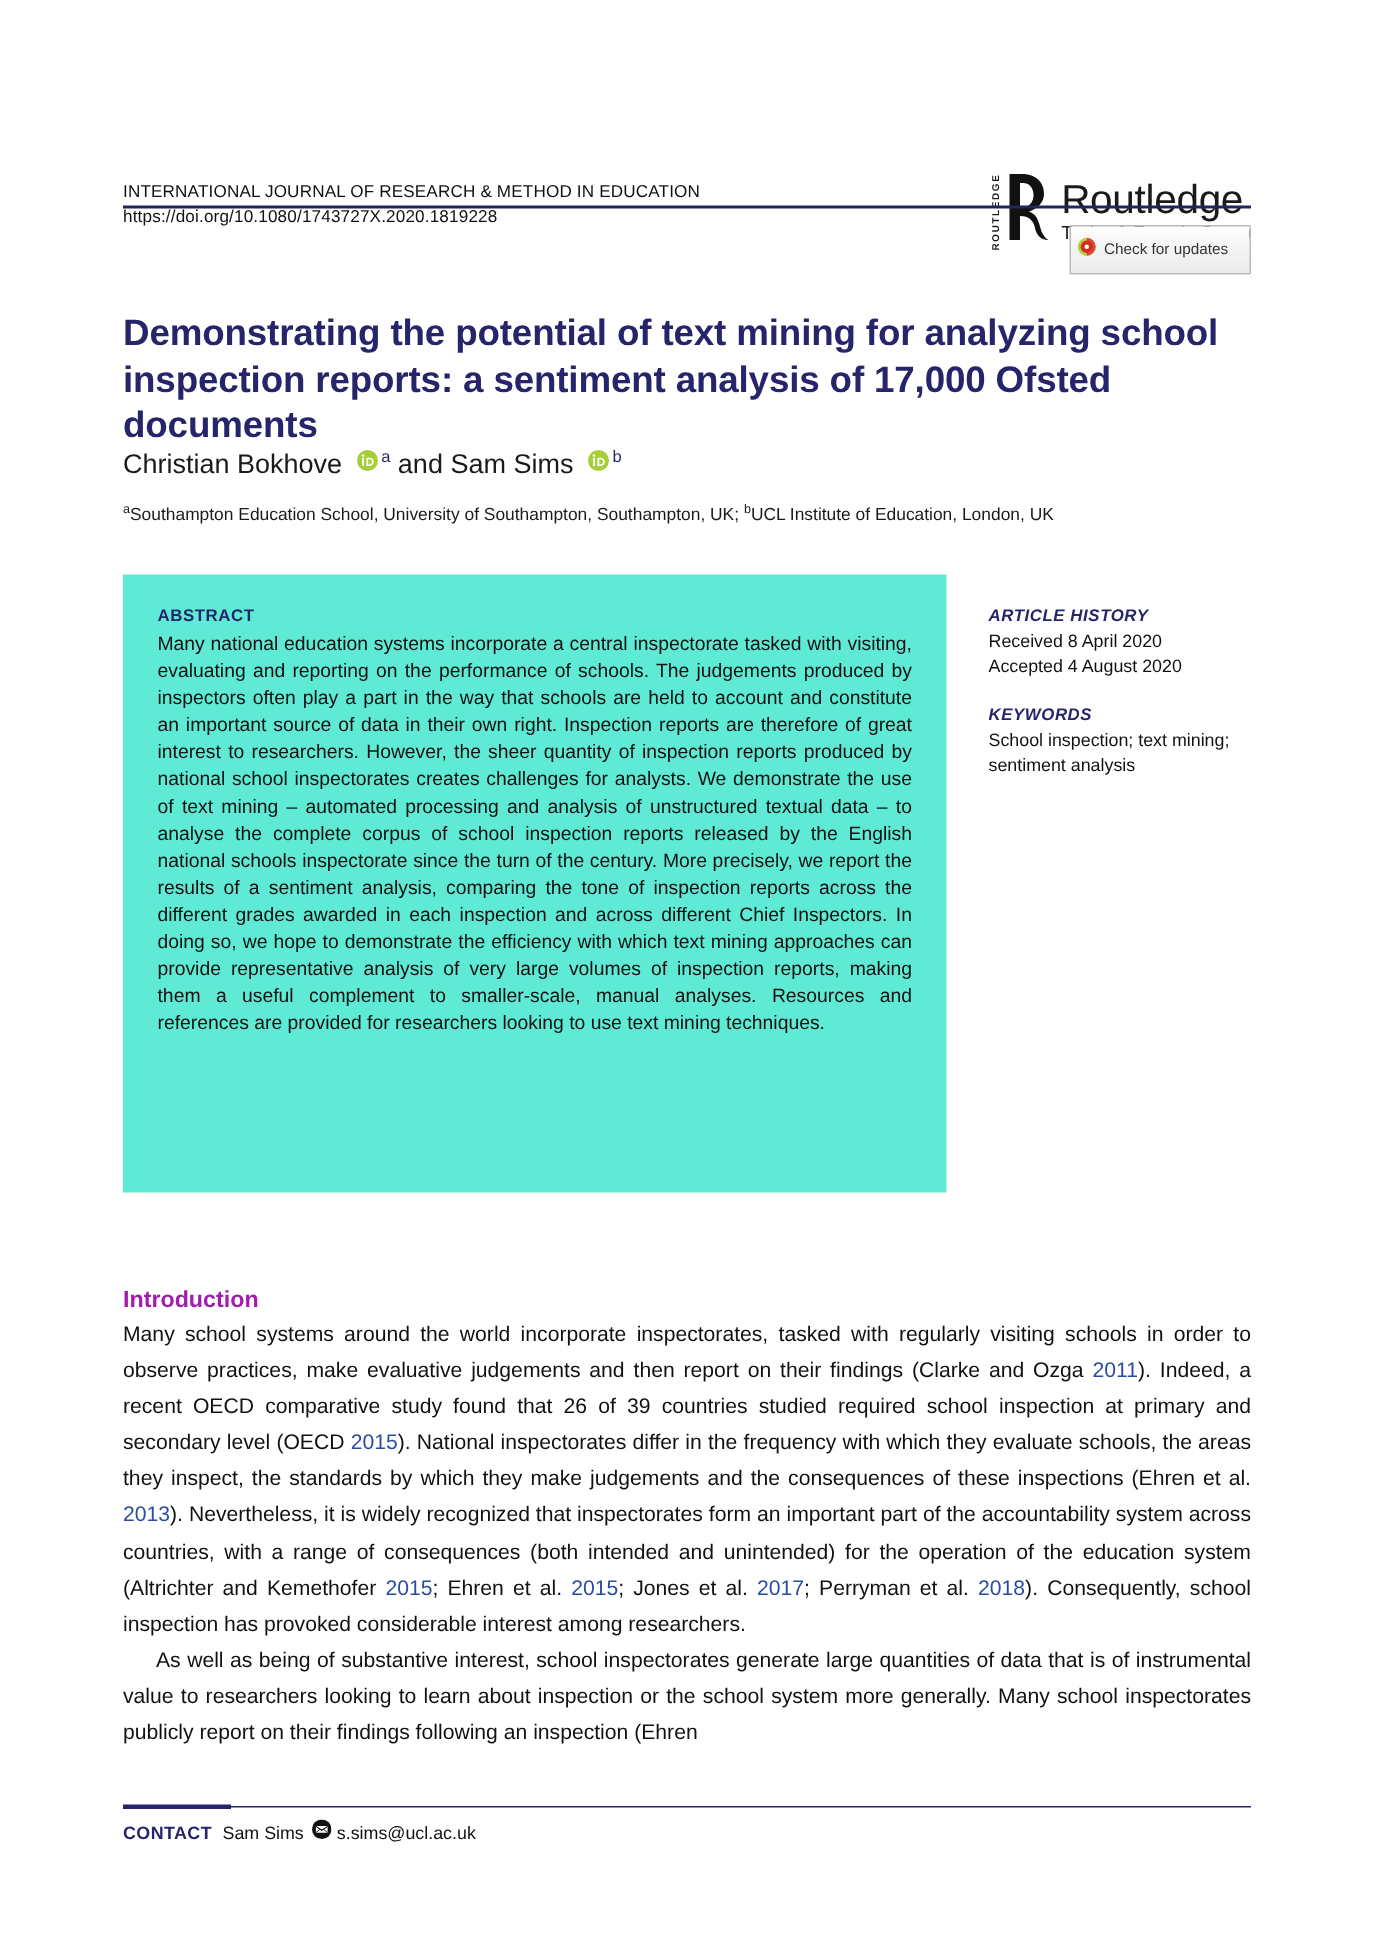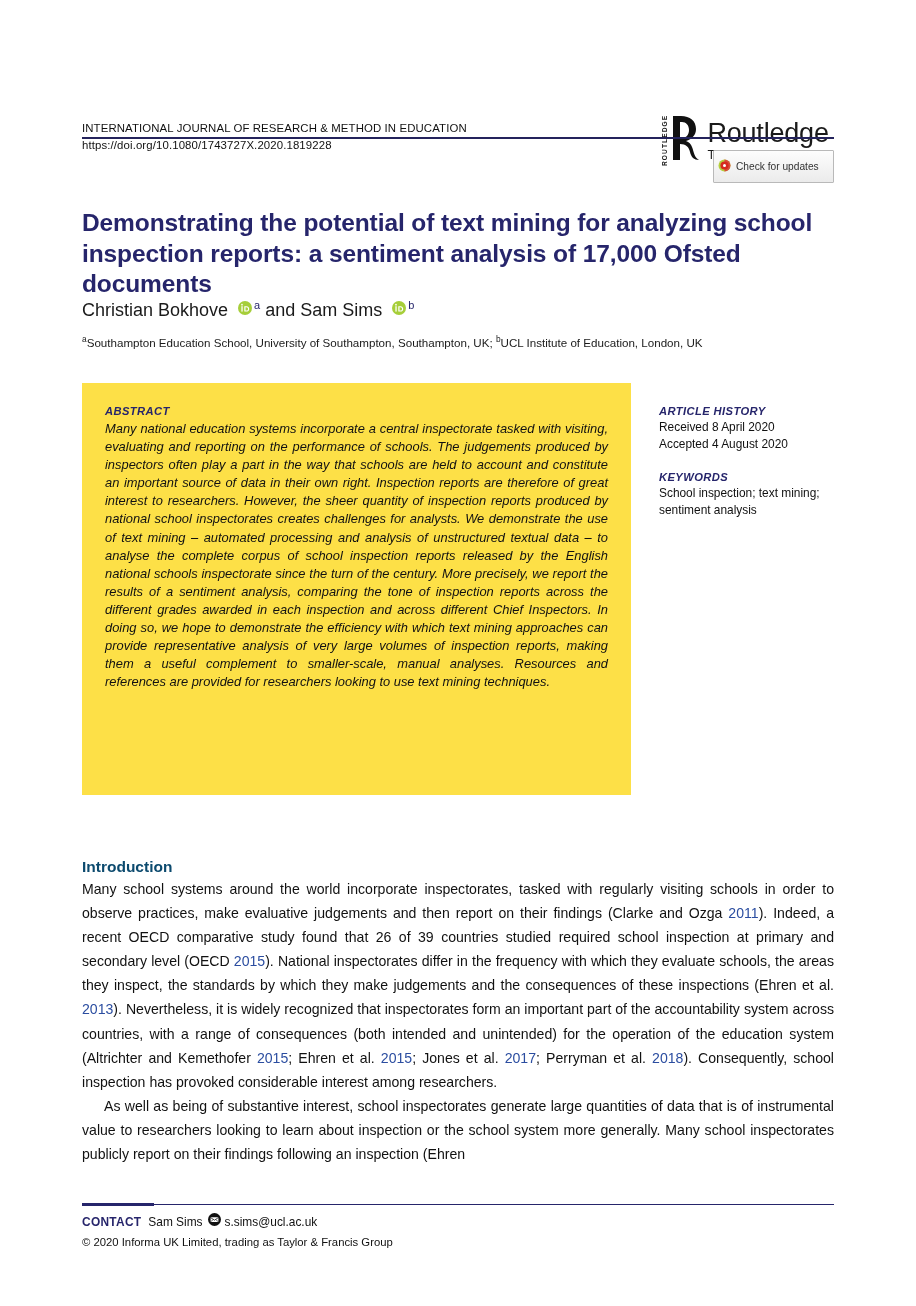"ABSTRACT" .abstract-box { background: #fde047 -> #5eead4; font-style: italic -> none }
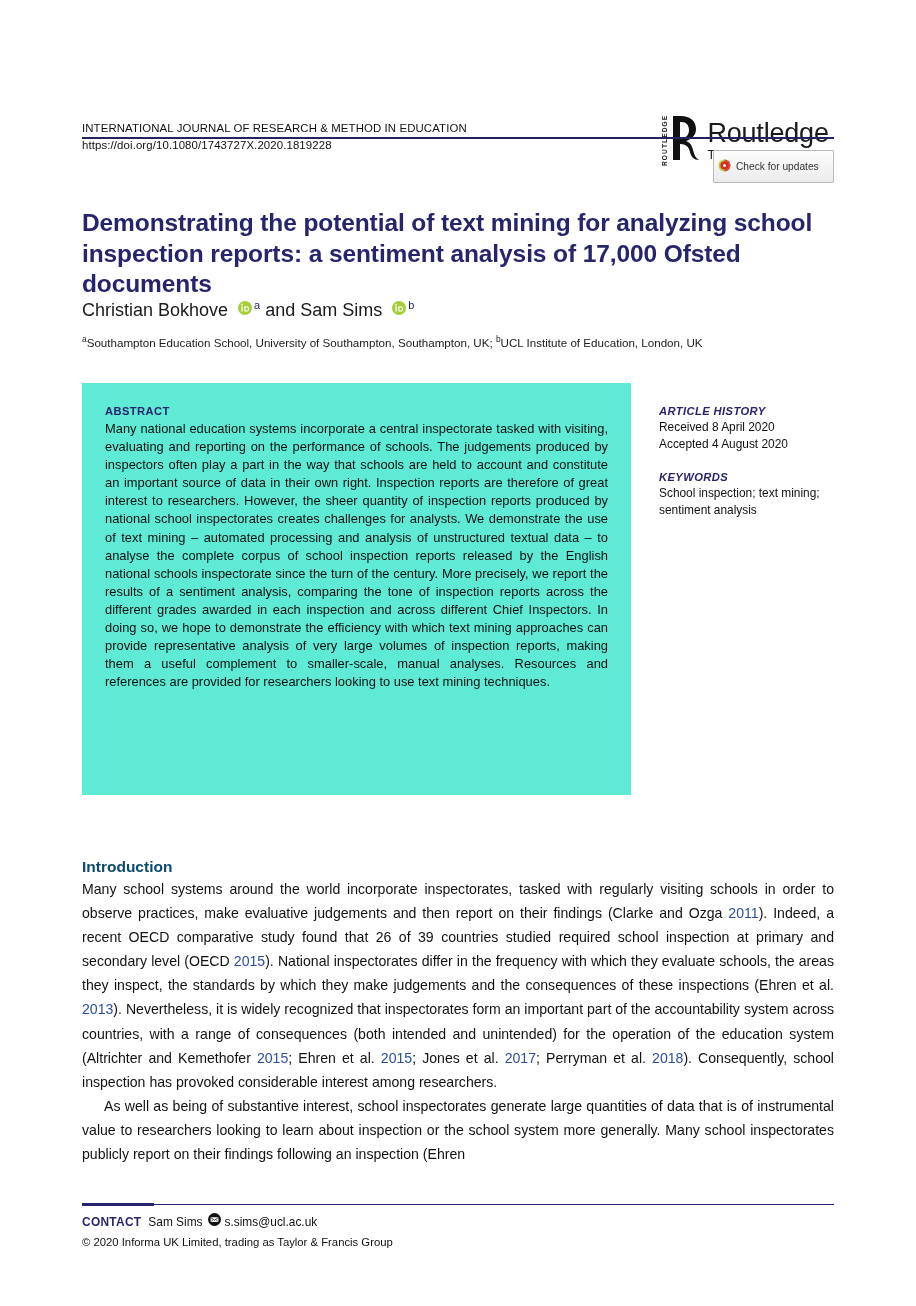"Introduction" .sec-head { color: #0c4a6e -> #a21caf }
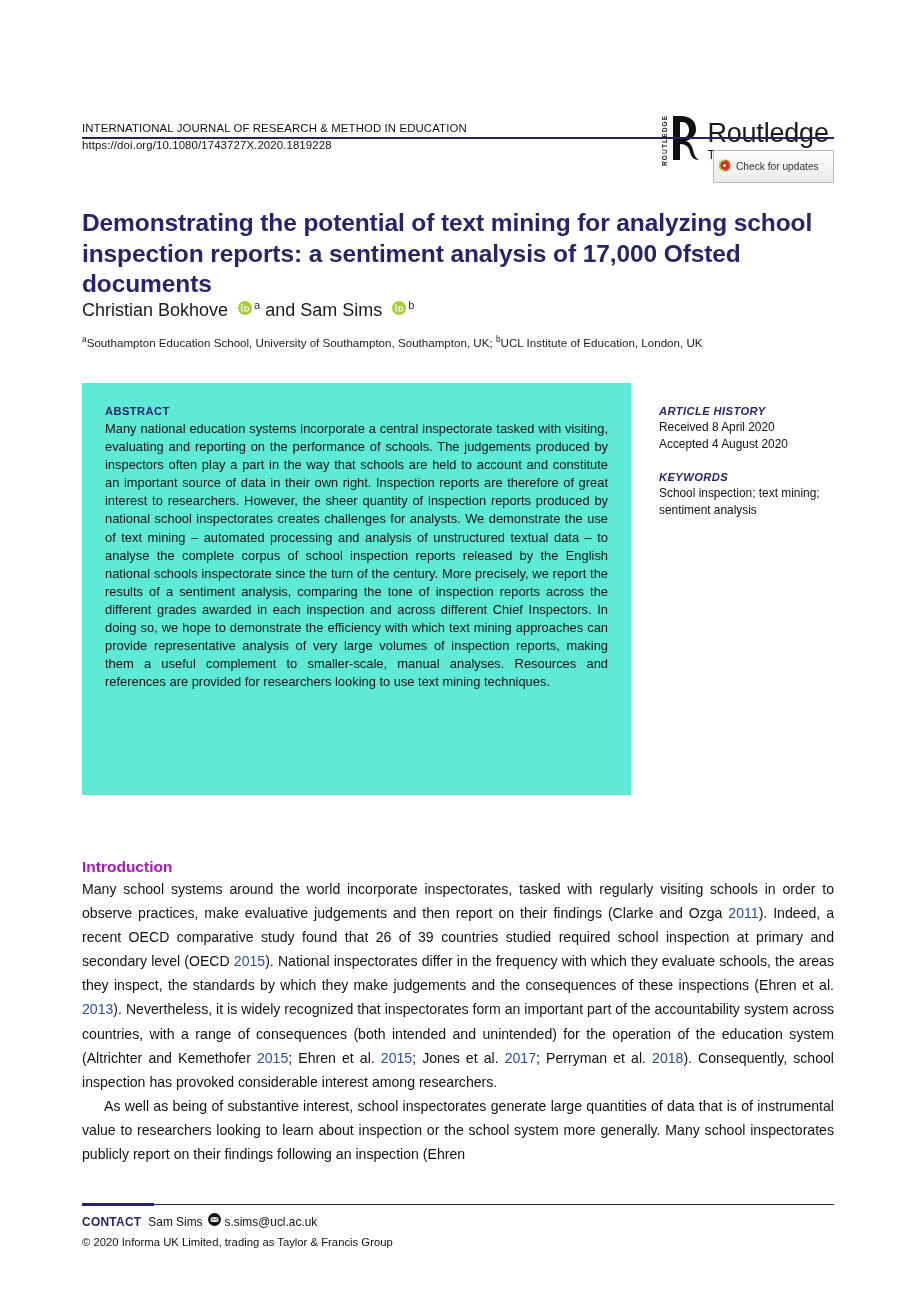"© 2020 Informa UK Limited," div.copyright { html: <div>© 2020 Informa UK Limited, trading as Taylor &amp; Francis Group</div> -> none }
